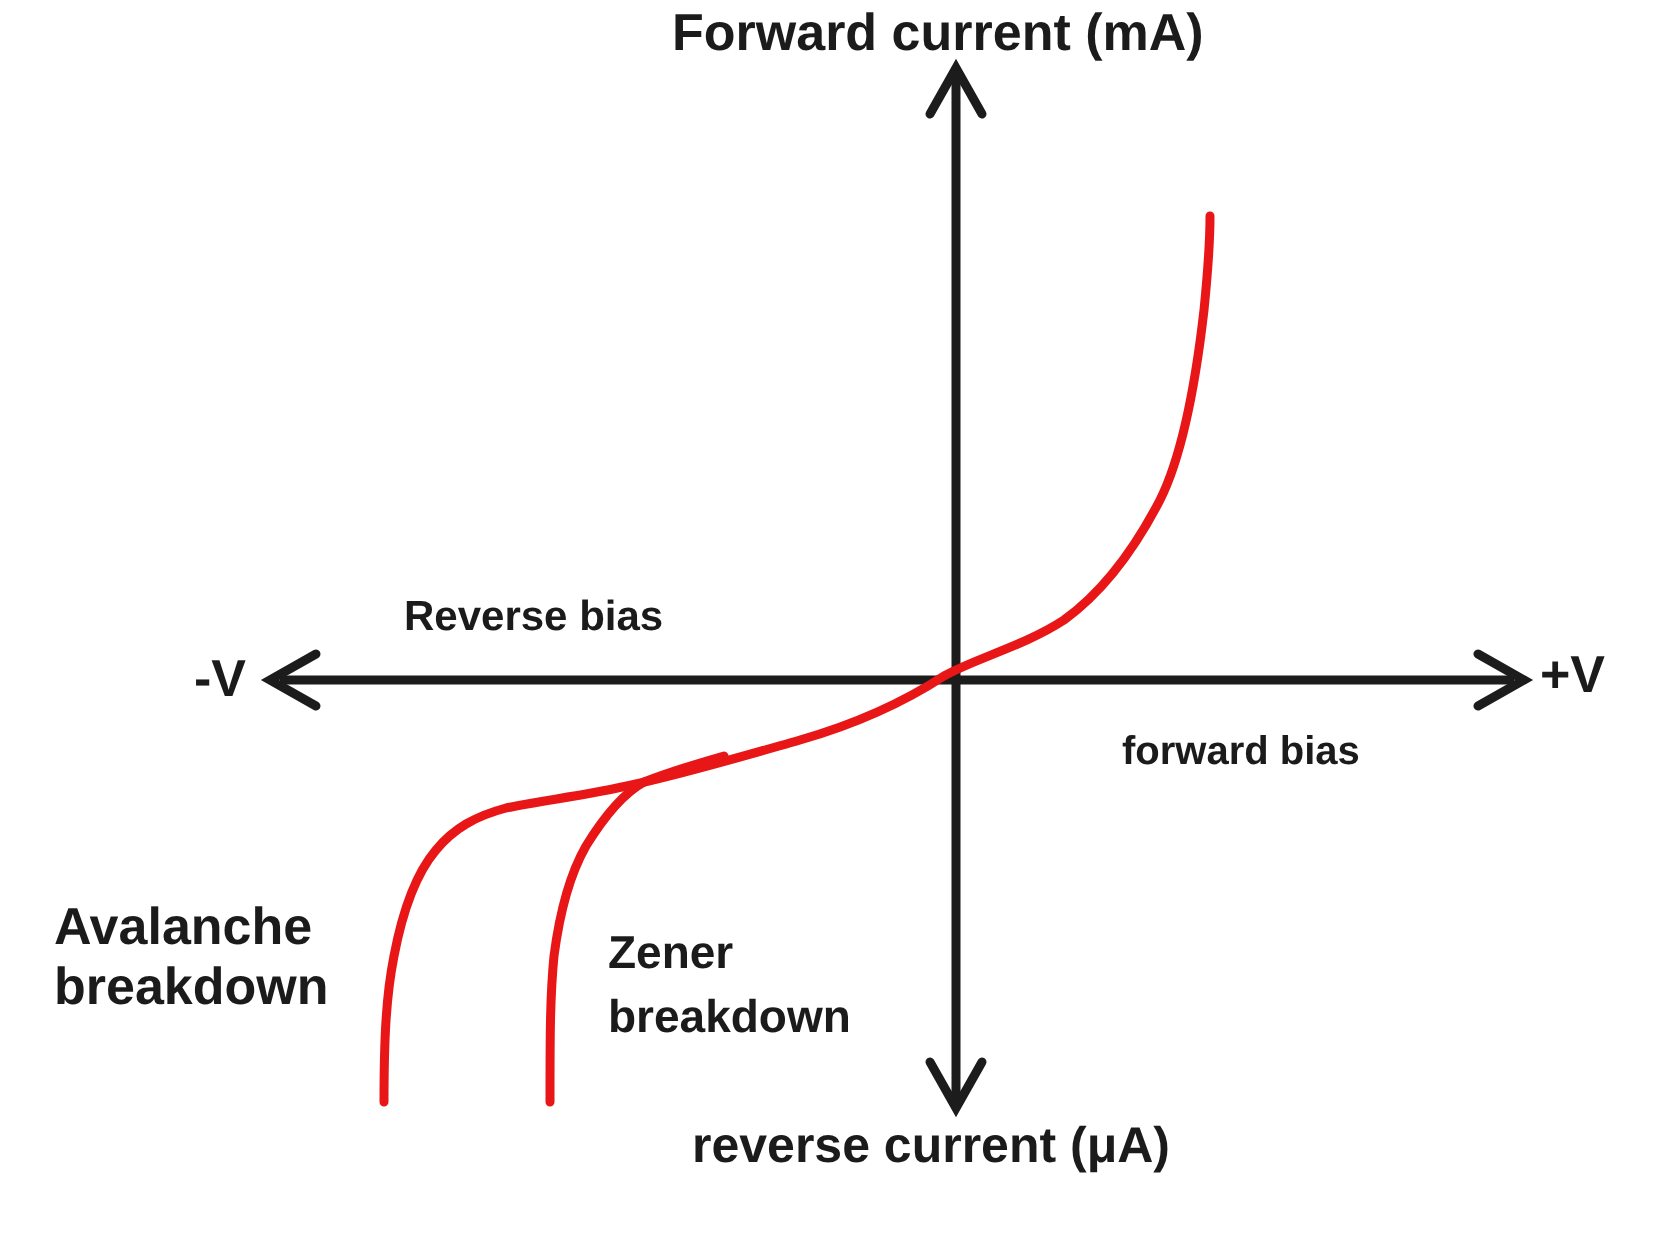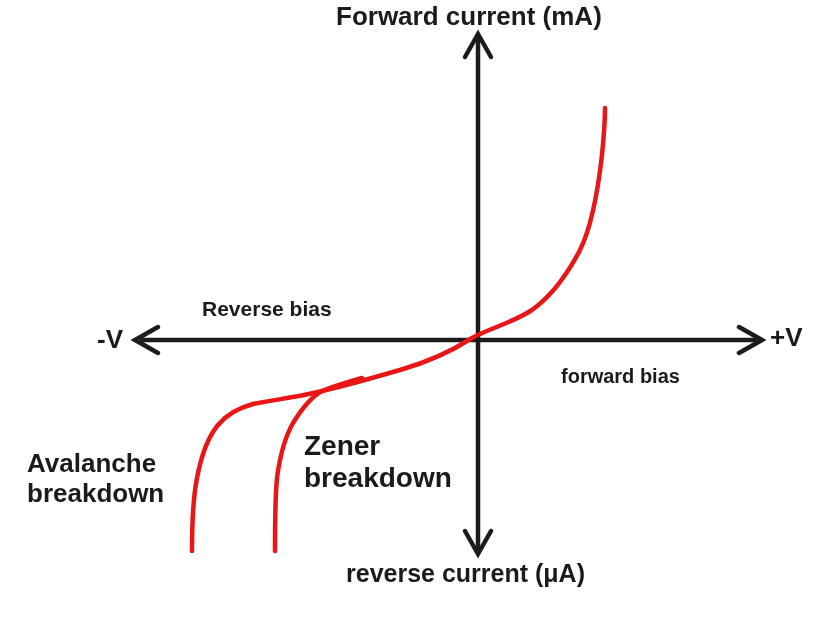"Zener" .lbl-zener { font-size: 28px -> 23px; top: 430px -> 460px }
